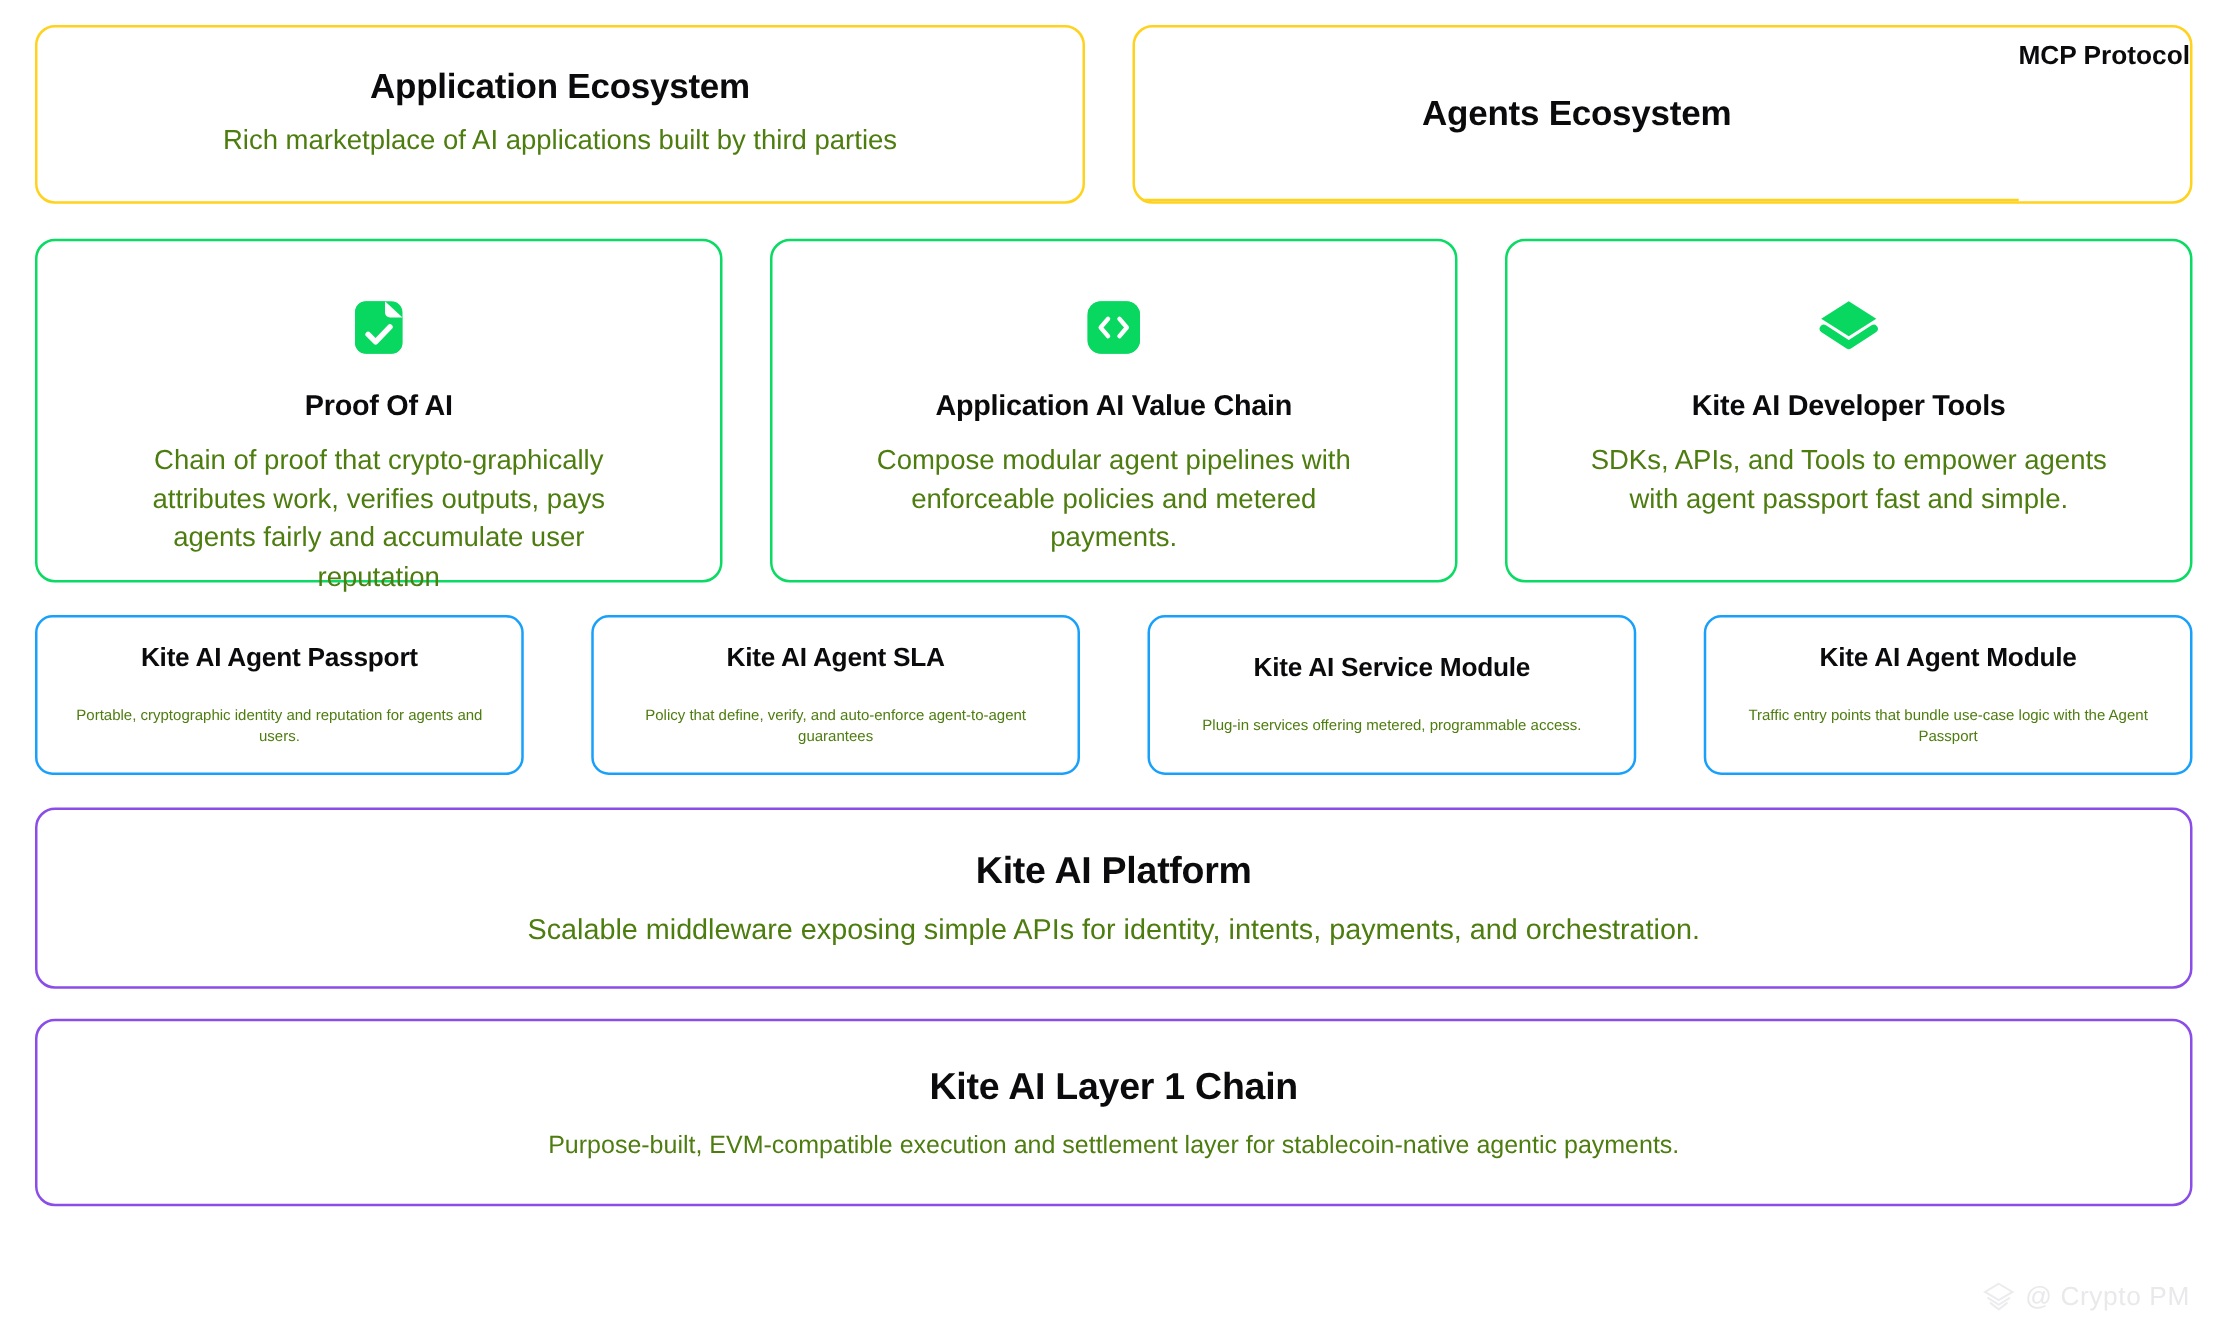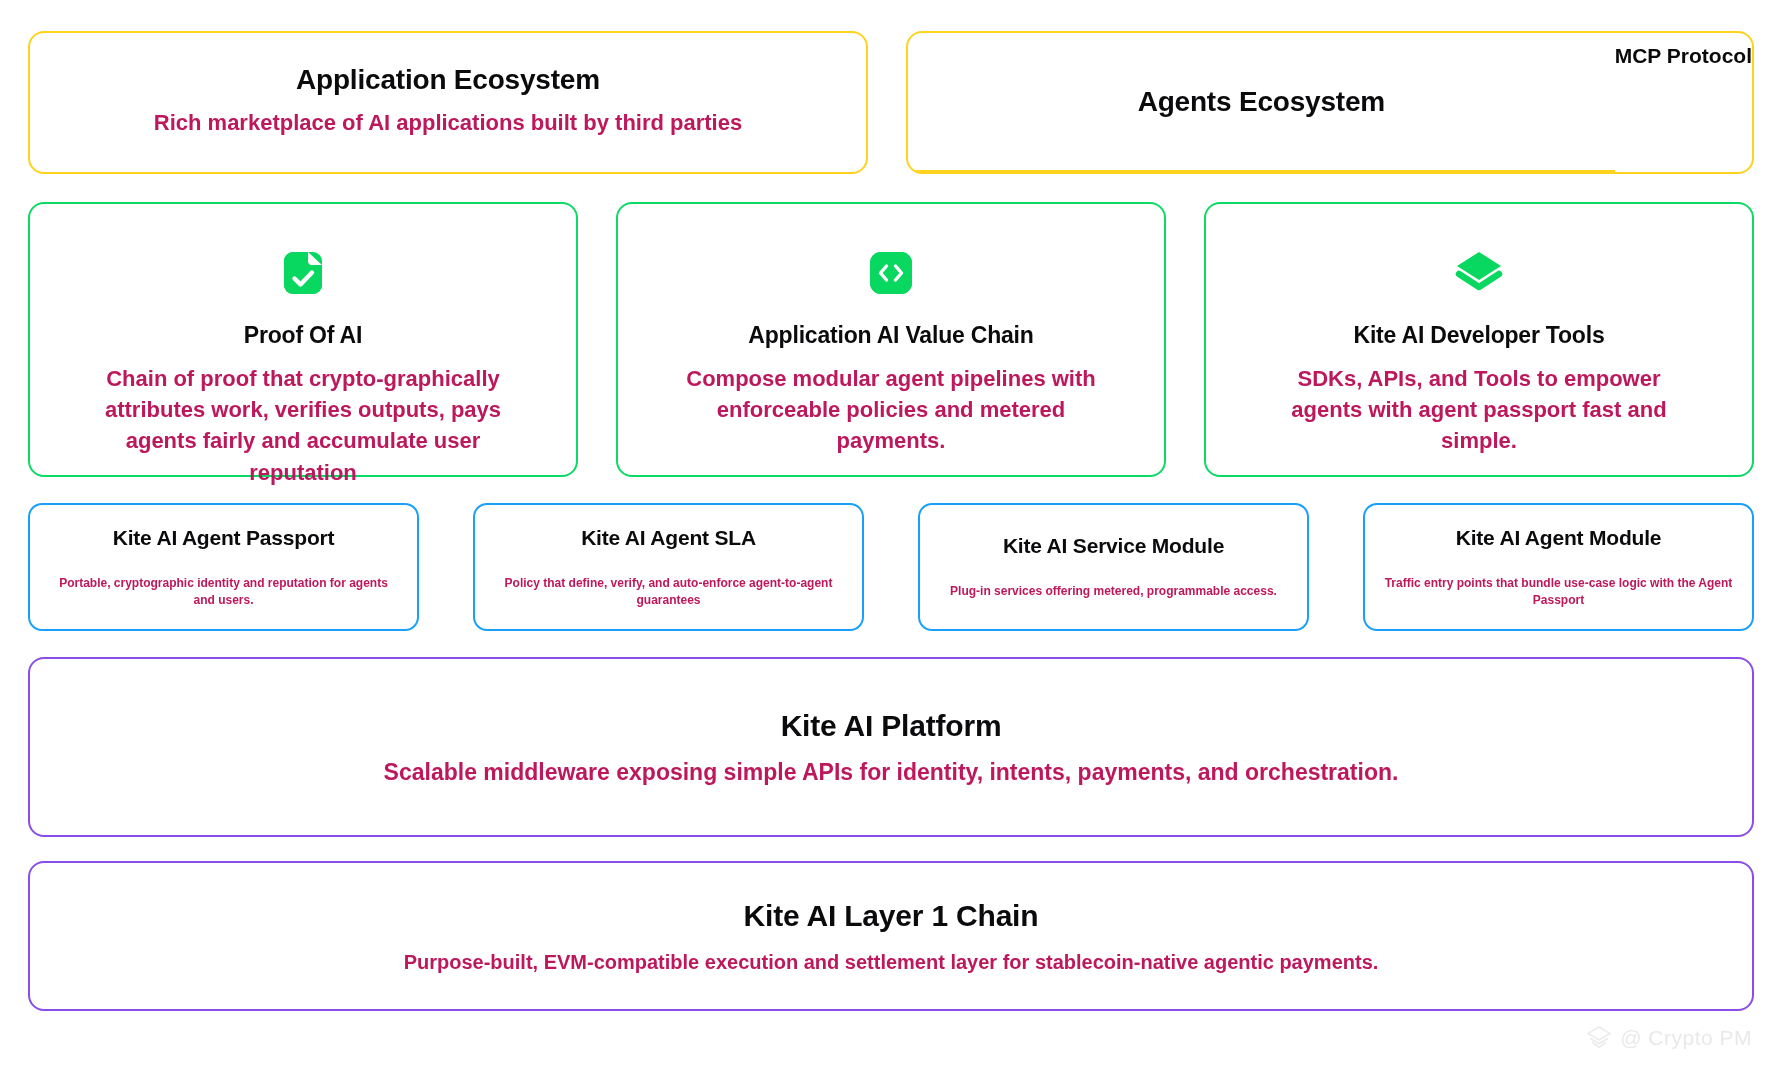"Application Ecosystem" #stage { padding: 31px 28px 0 28px -> 20px 28px 0 28px }
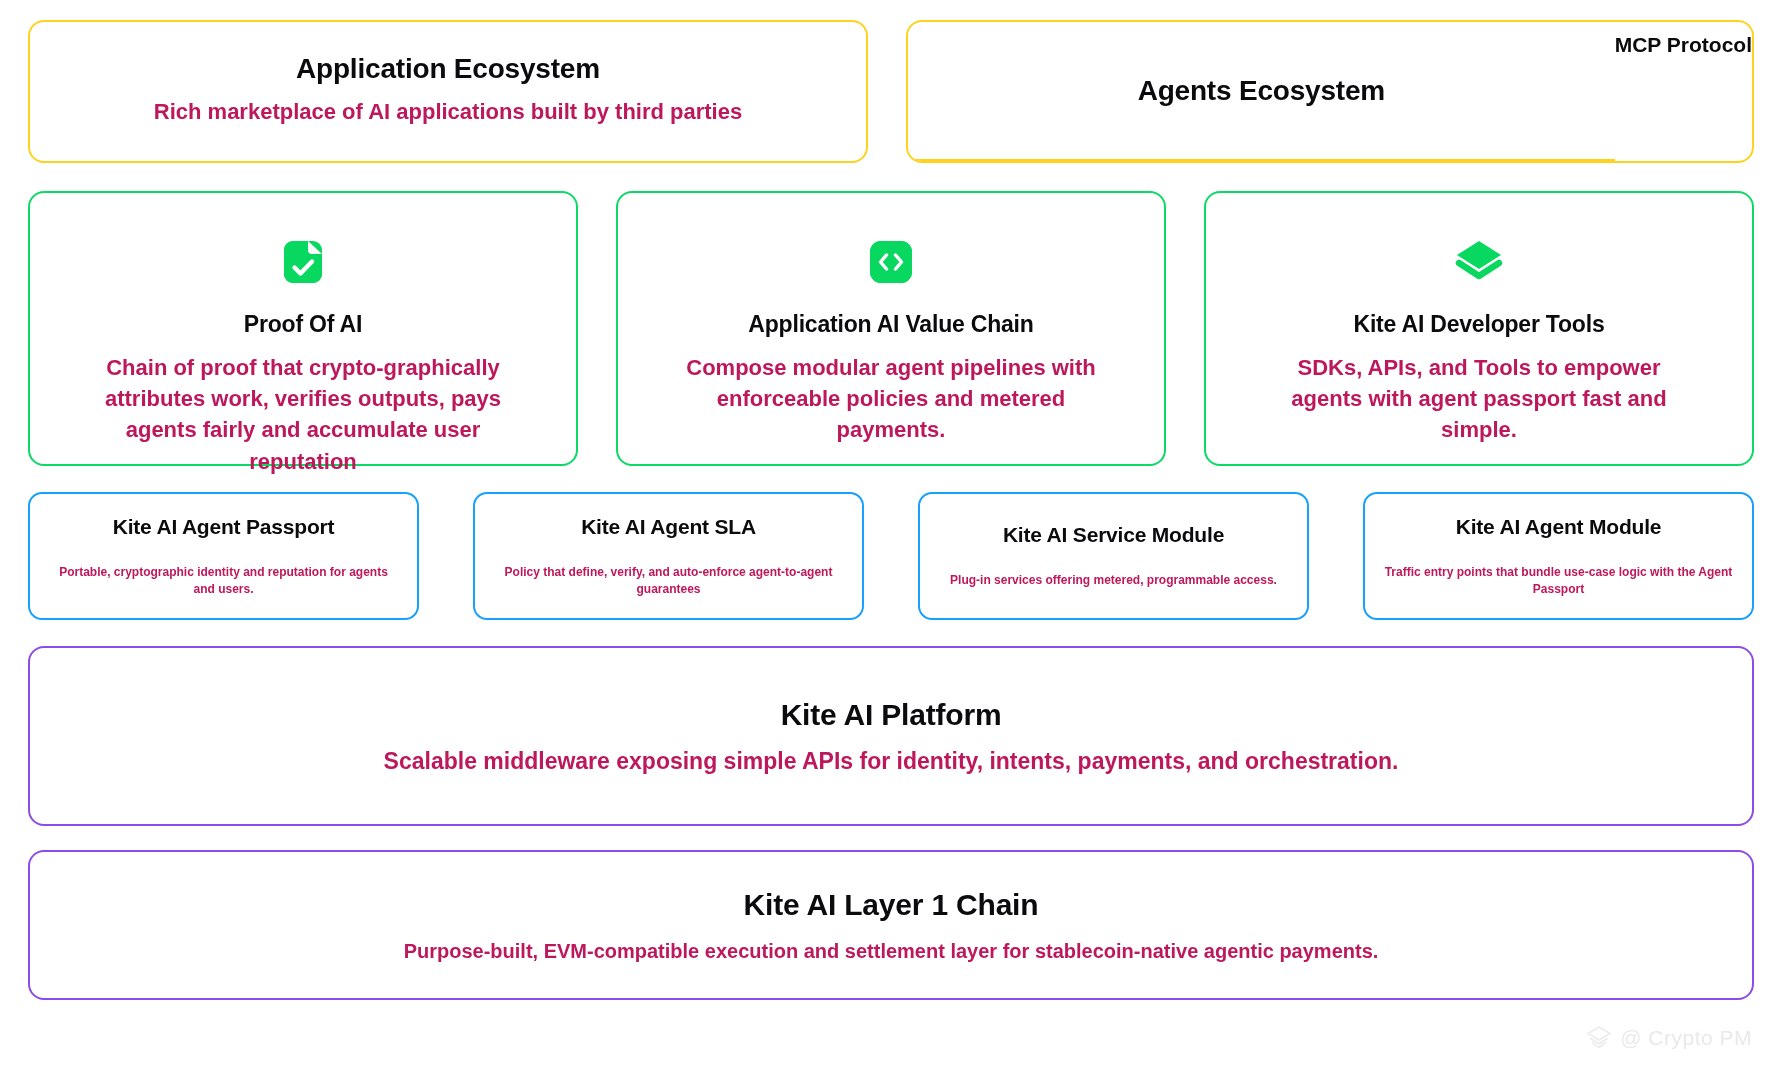"Rich marketplace of AI applications" .desc { color: #be185d -> #4d7c0f; font-weight: bold -> normal }
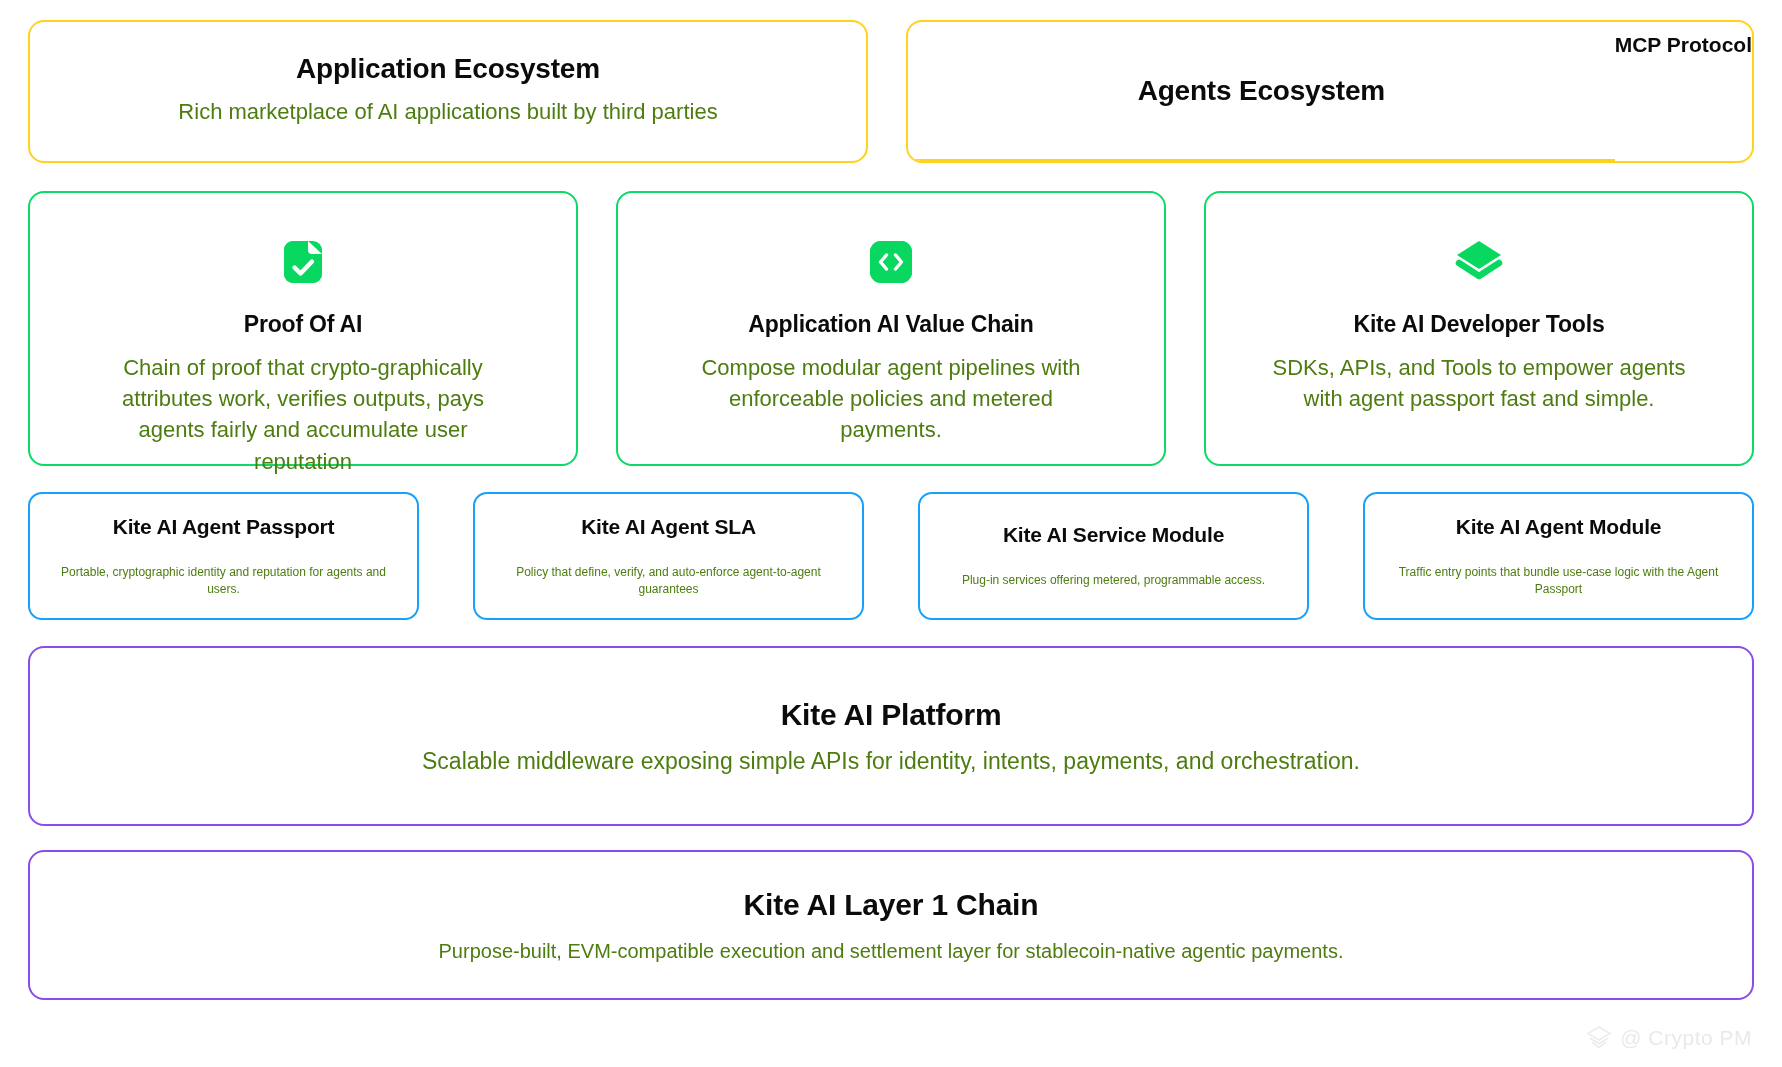"Kite AI Platform" .platform-card { height: 180px -> 145px }
